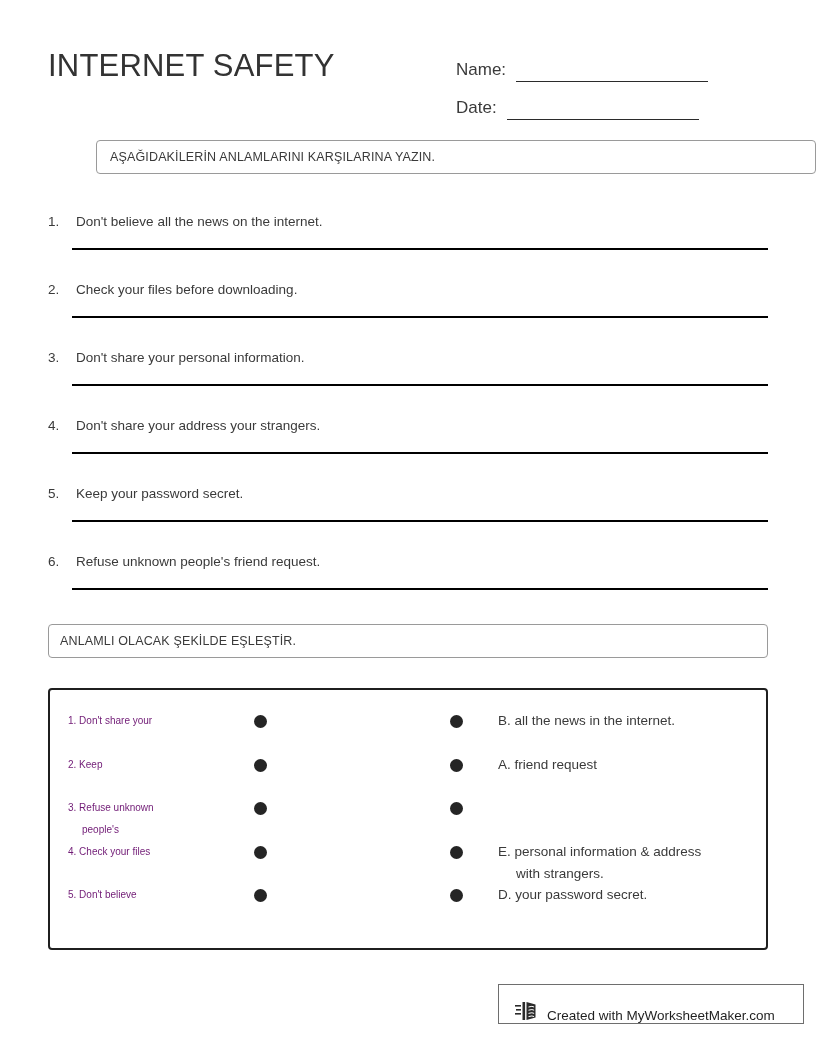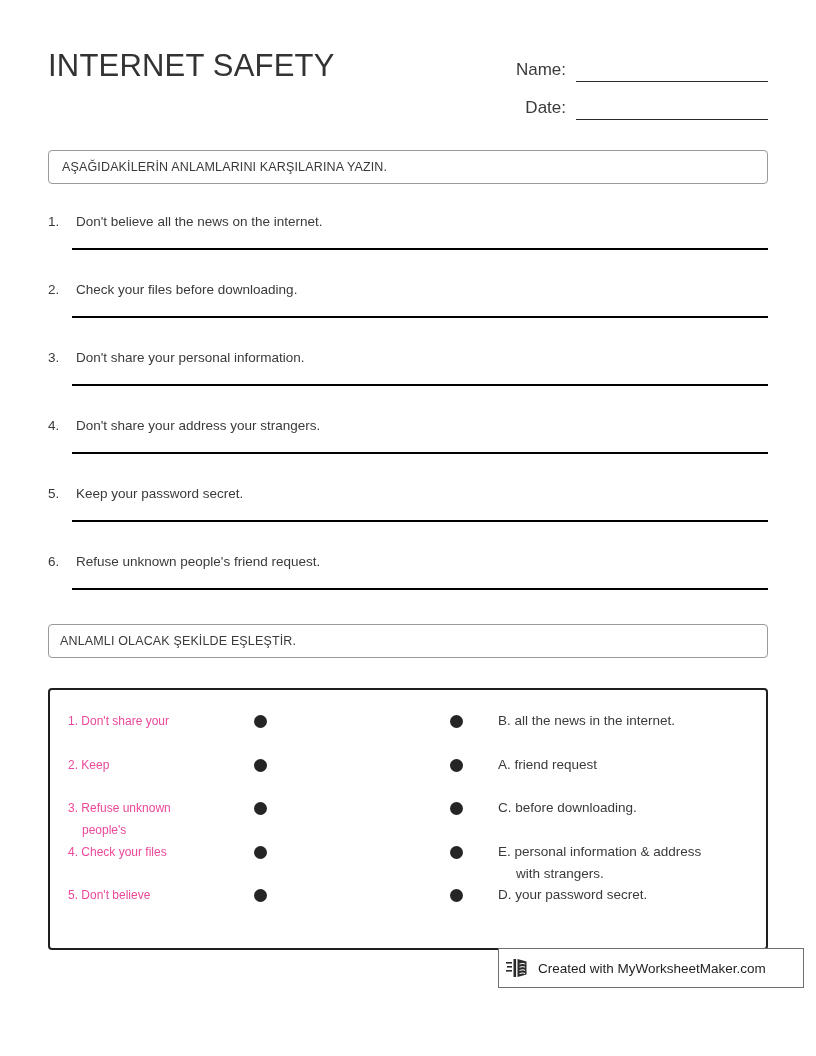"Name:" .nd-row { justify-content: flex-end -> none }
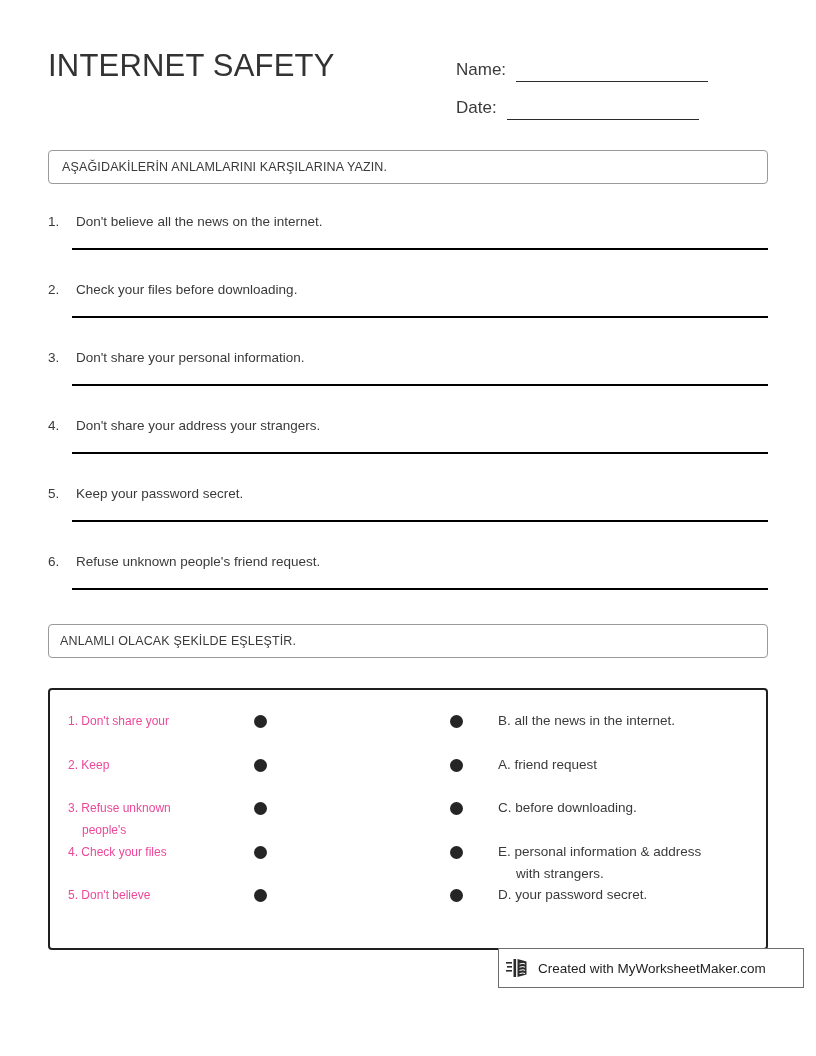"AŞAĞIDAKİLERİN ANLAMLARINI KARŞILARINA" #instruction-1 { margin-left: none -> 48px; top: 150px -> 140px }
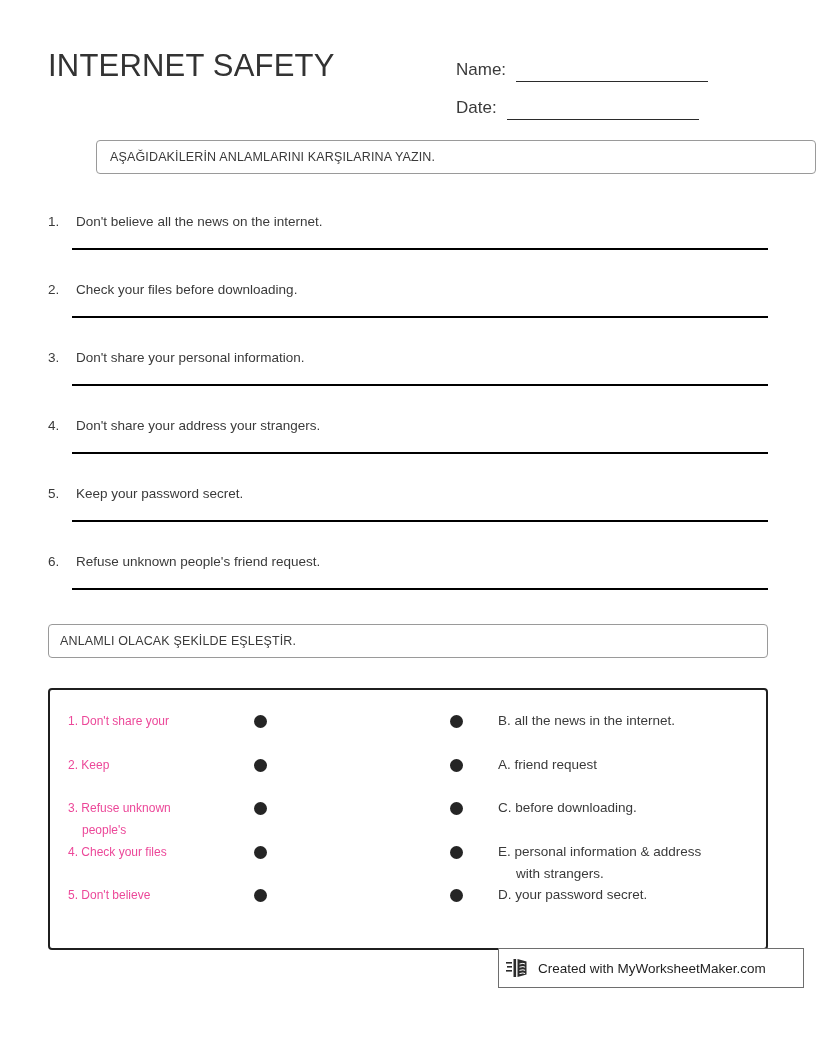"1. Don't share your" .ml-text { color: #ec4899 -> #701a75; font-size: 12px -> 10px }
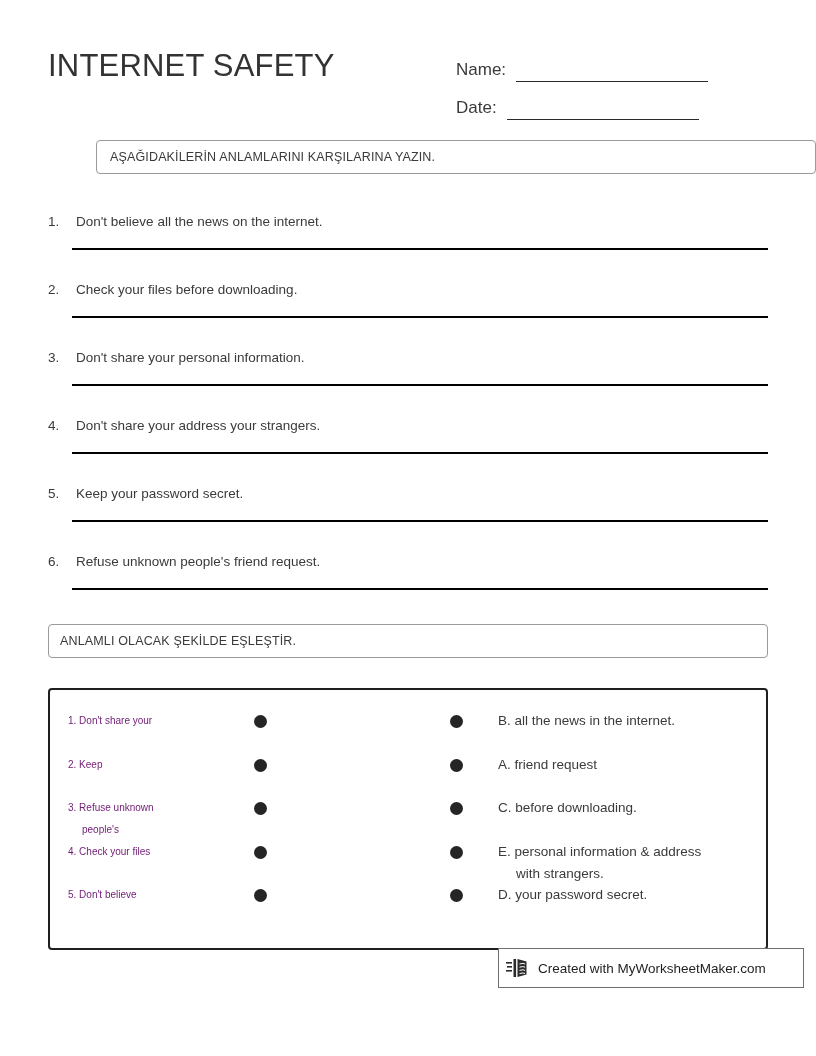"C. before downloading." span.mr-text { html: <span><span>C. before downloading.</span></span> -> none }
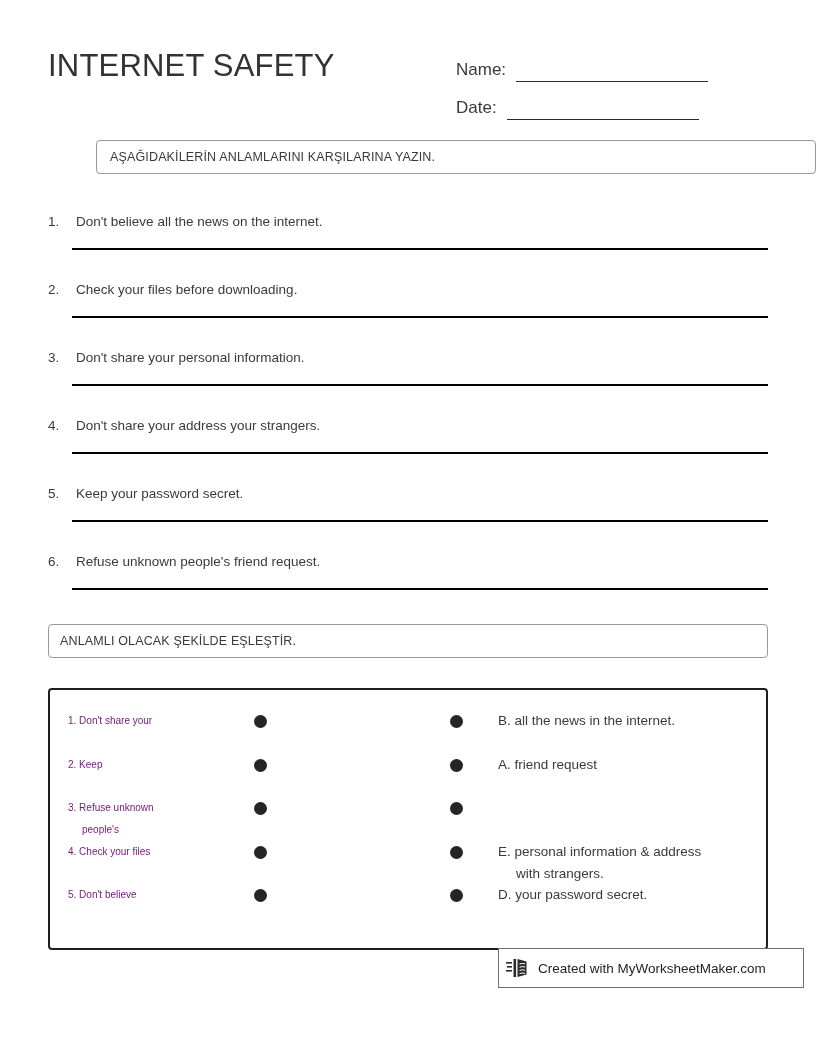"Created with MyWorksheetMaker.com" .footer-badge { align-items: center -> flex-end; padding-left: 7px -> 16px; top: 948px -> 984px }
